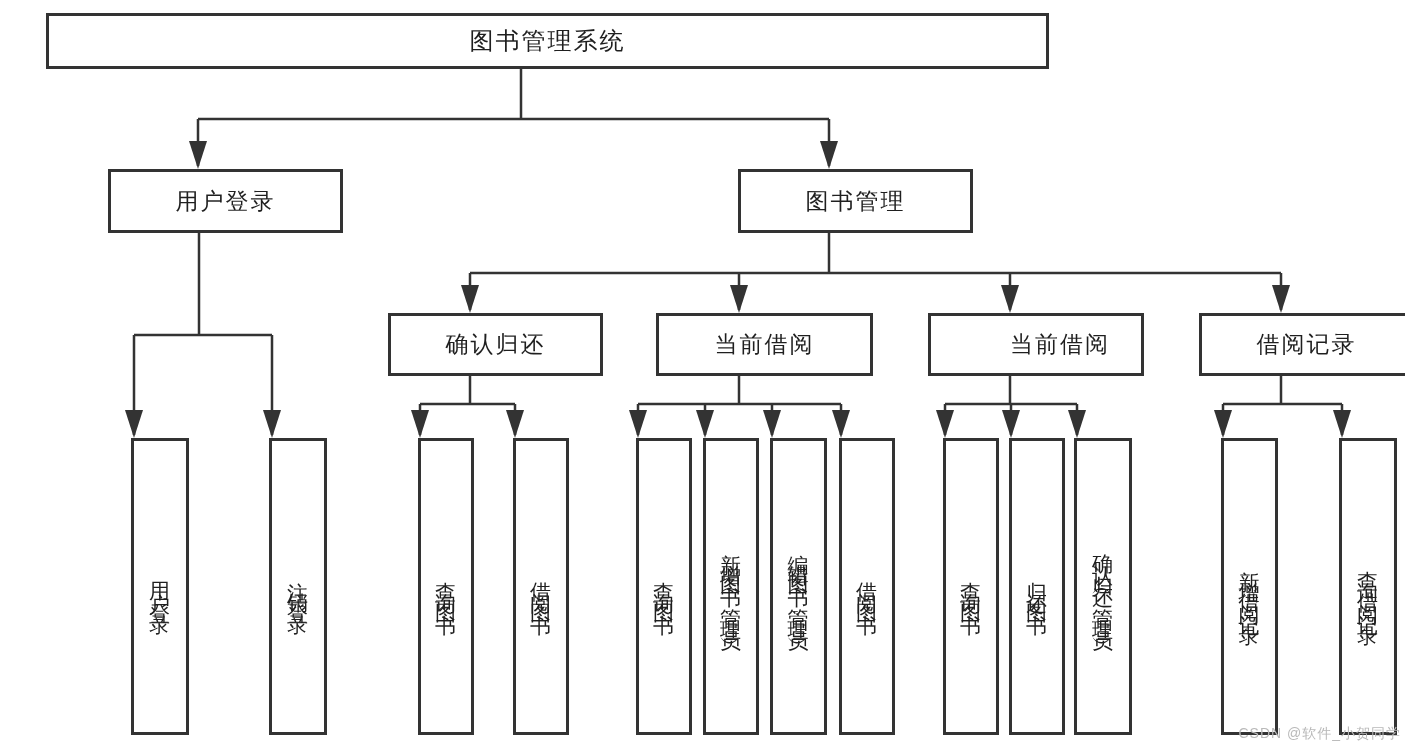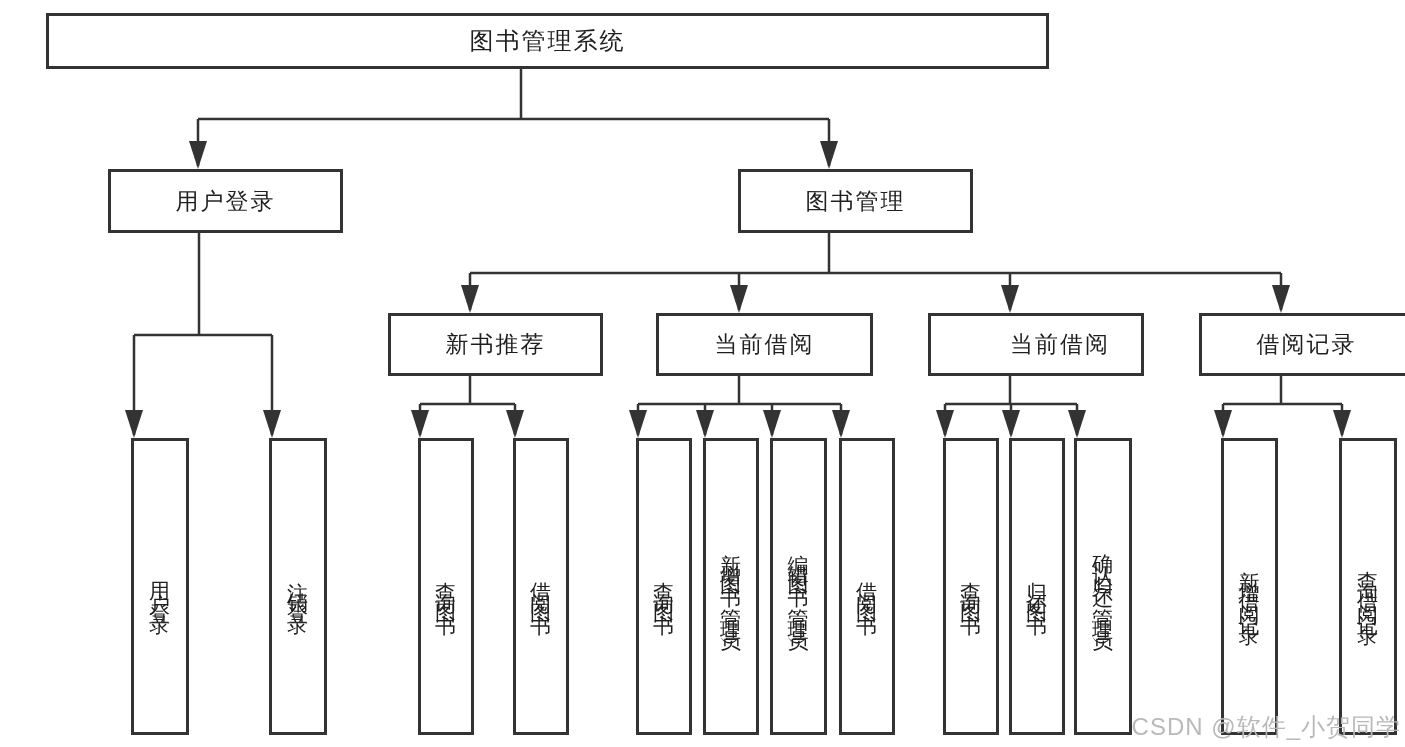"新书推荐" div.node { text: 新书推荐 -> 确认归还 }
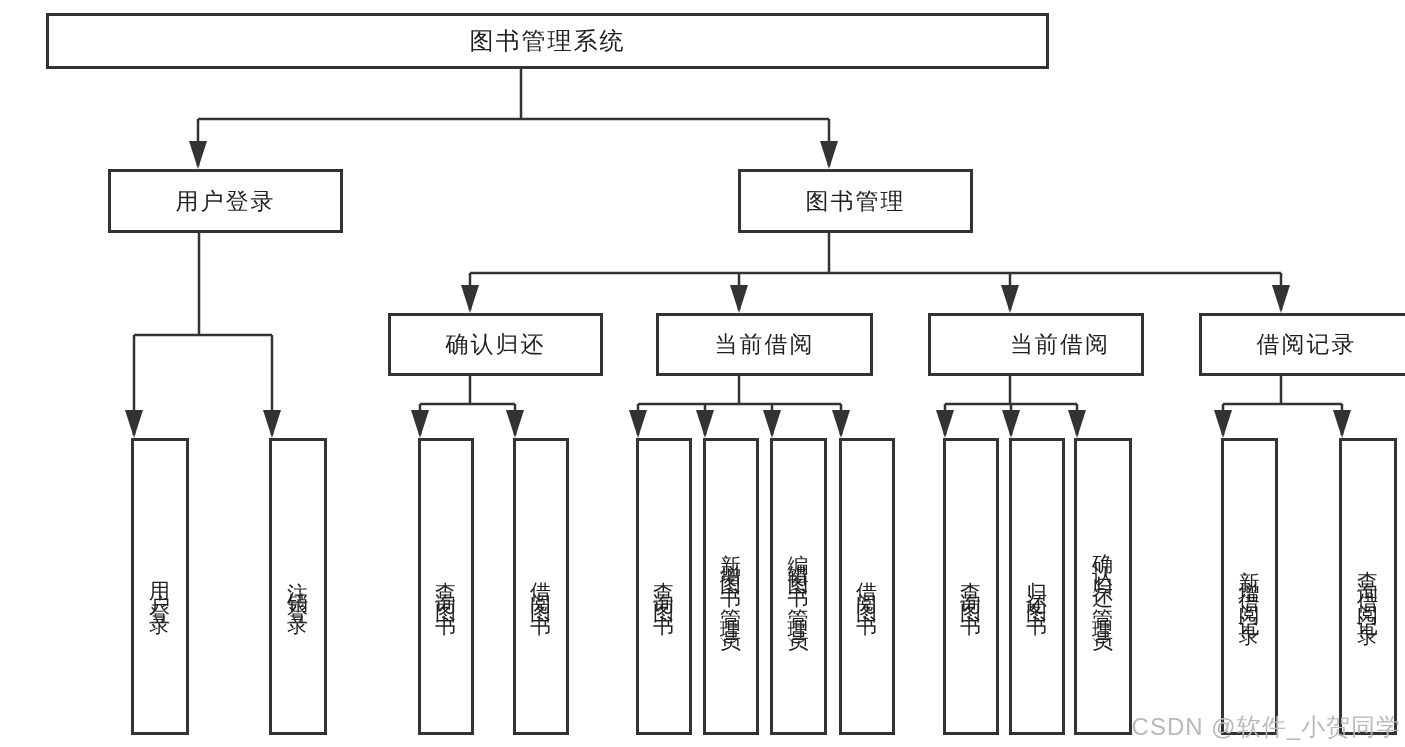"CSDN @软件_小贺同学" .watermark { font-size: 24px -> 14px }
